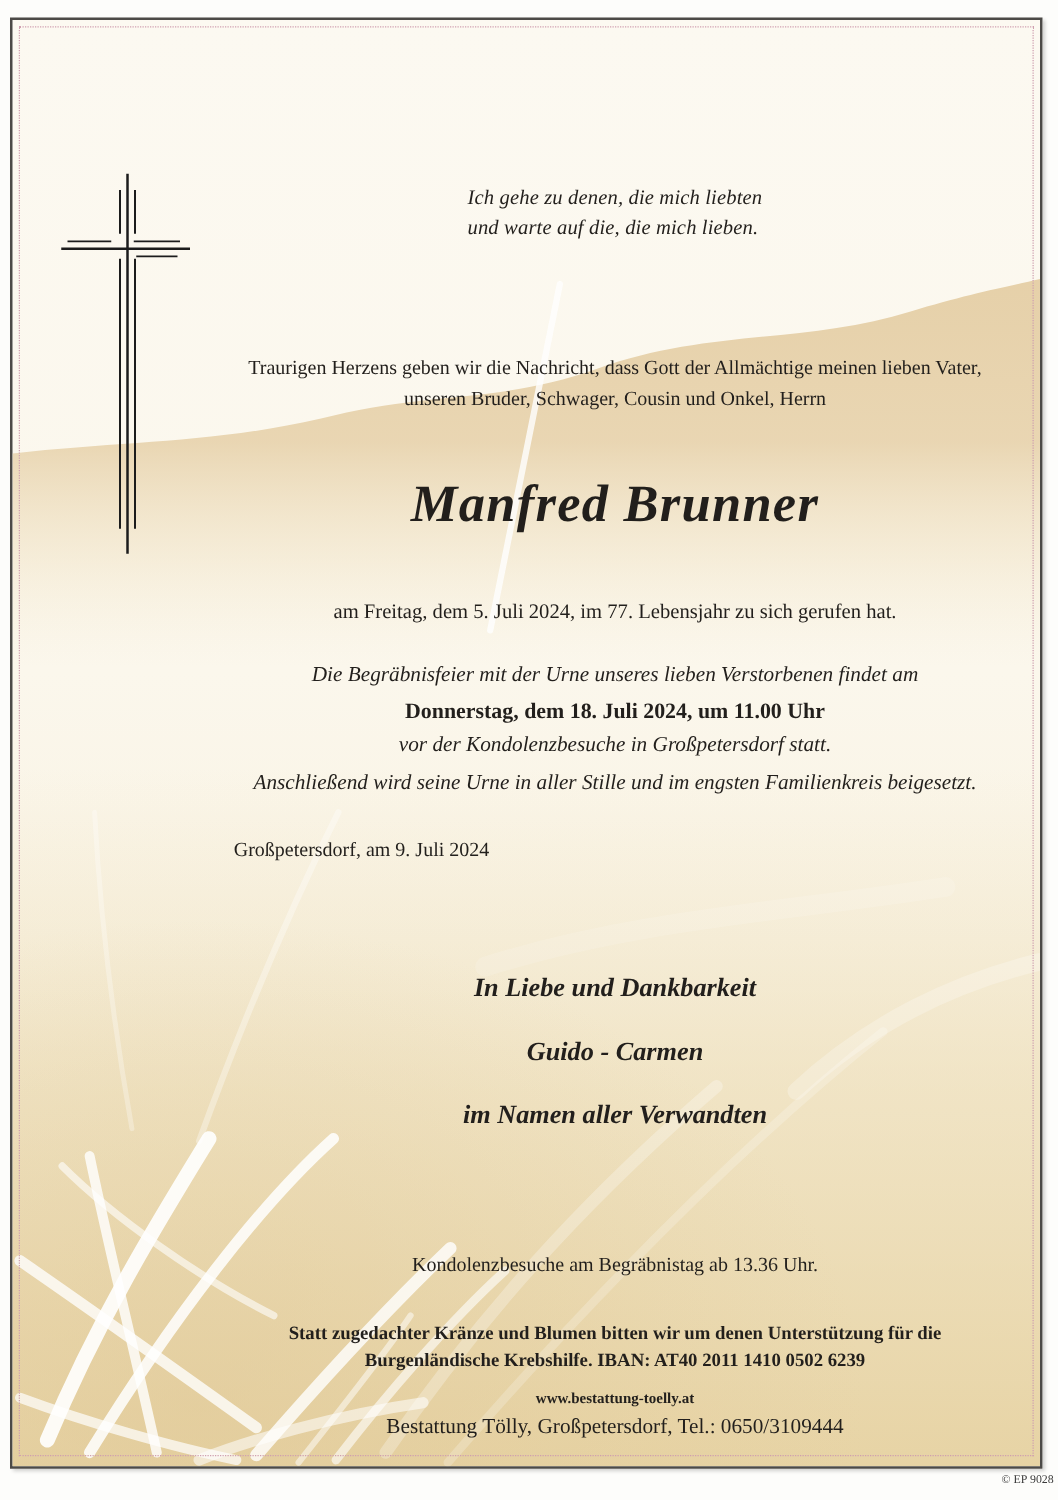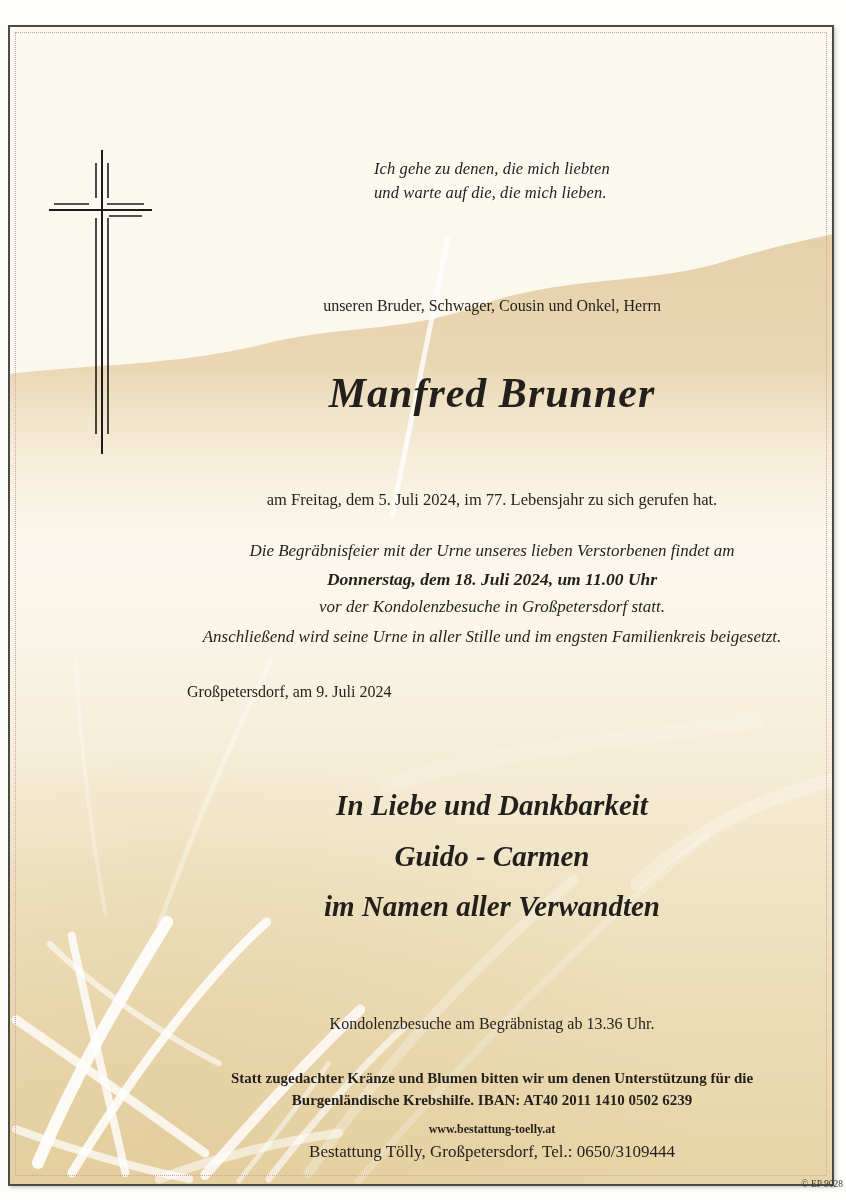"Ich gehe zu denen, die" .card { margin-top: 11px -> none }
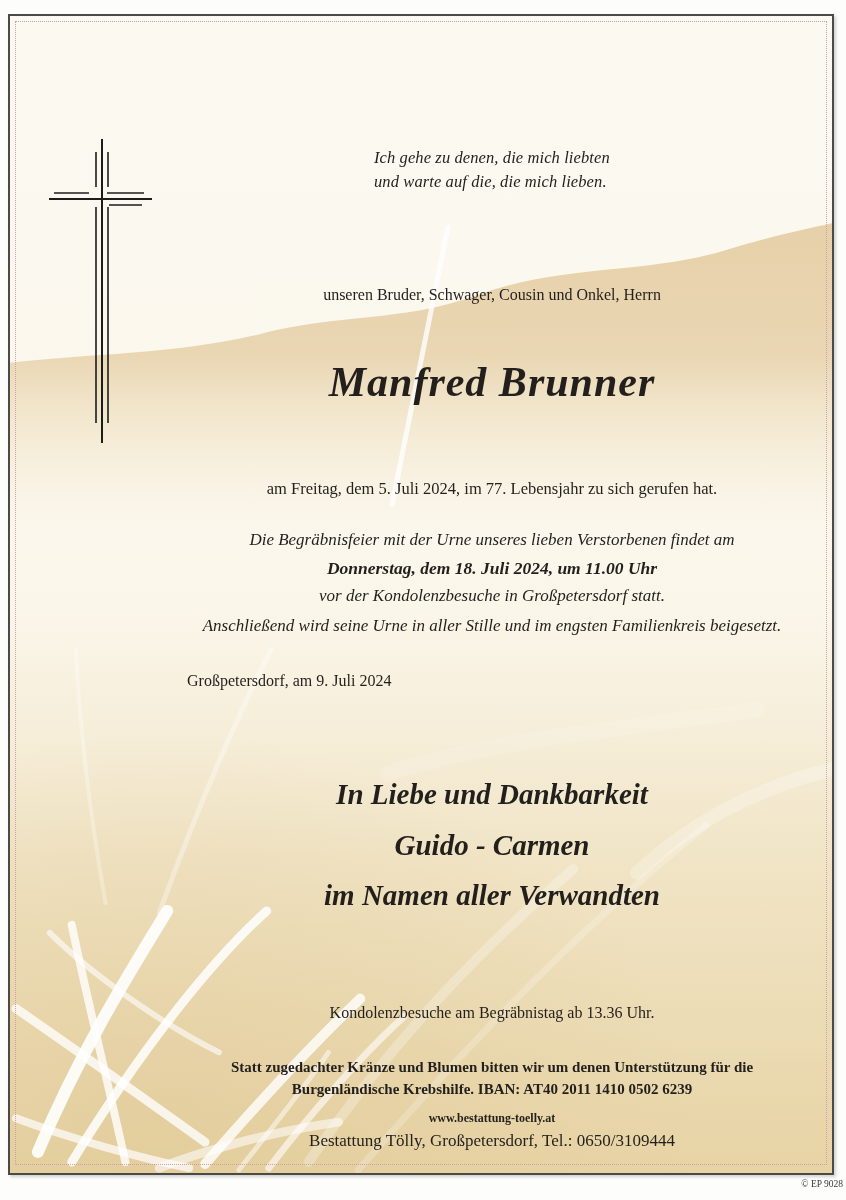"Traurigen Herzens geben wir die" div { html: none -> <div>Traurigen Herzens geben wir die Nachricht, dass Gott der Allmächtige meinen lieben Vater,</div> }
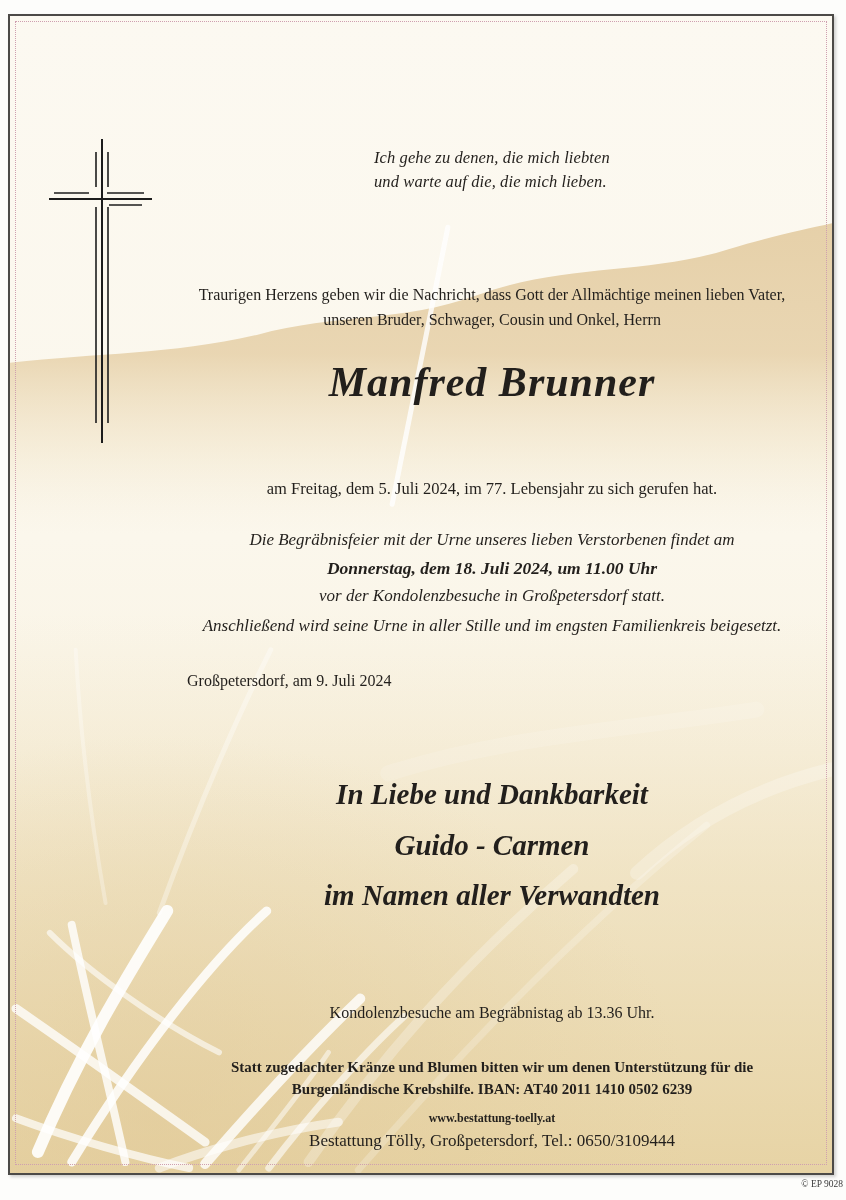"Manfred Brunner" div.center-col { top: 342px -> 364px }
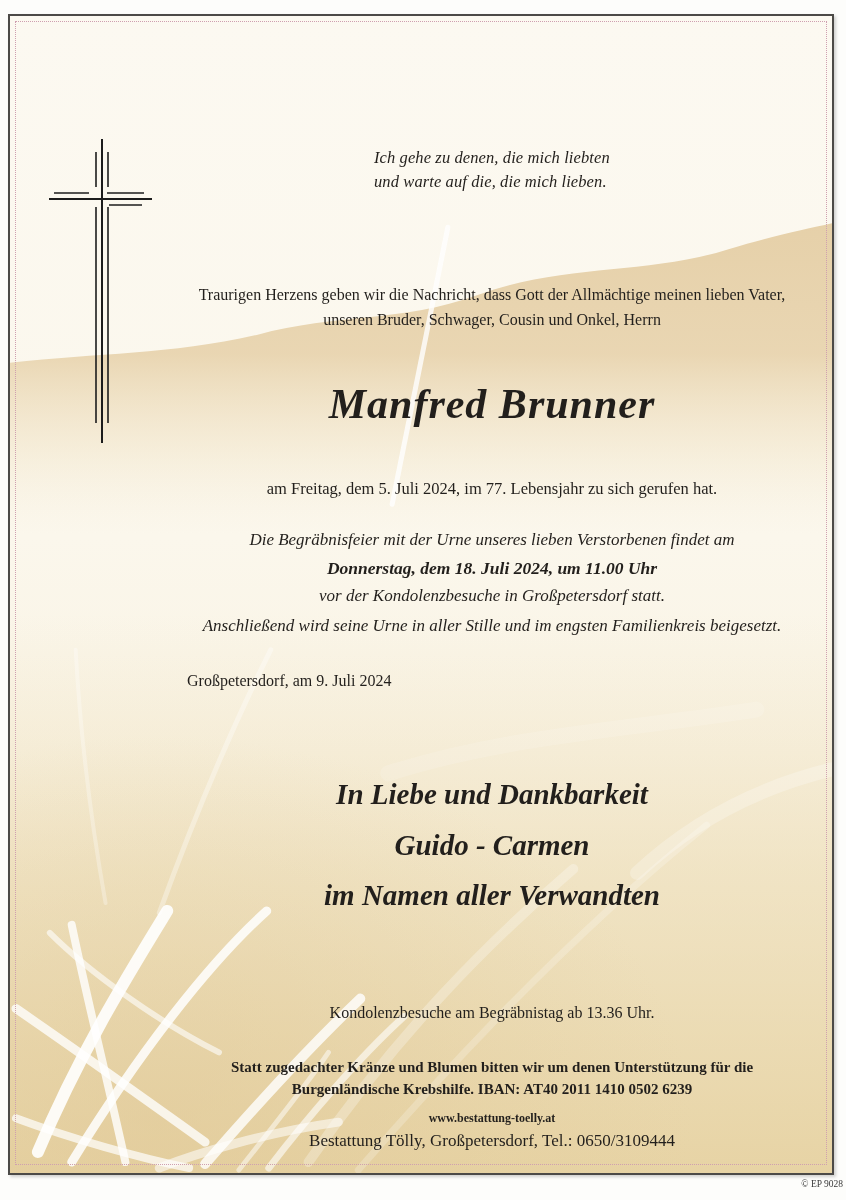"Donnerstag, dem 18. Juli 2024," .it-b { font-style: italic -> none }
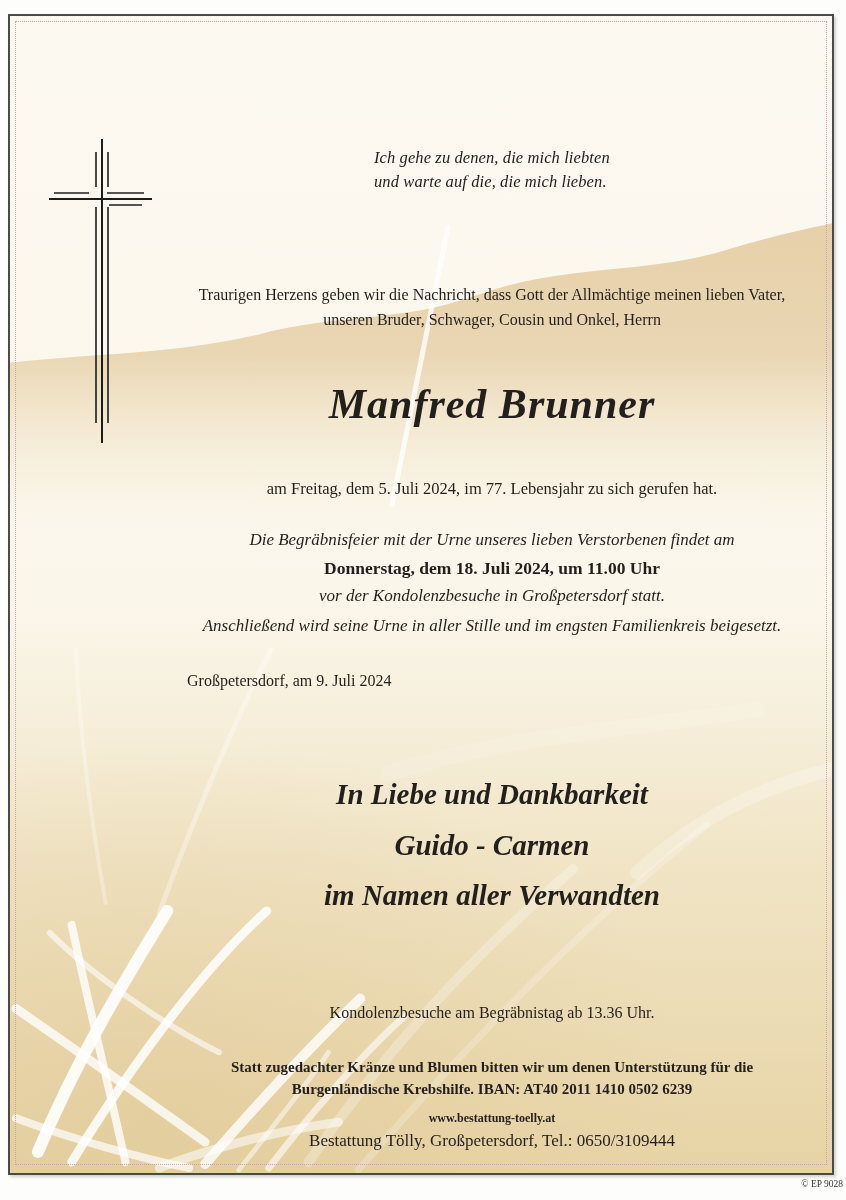"In Liebe und Dankbarkeit" .farewell { font-size: 29px -> 21px }
